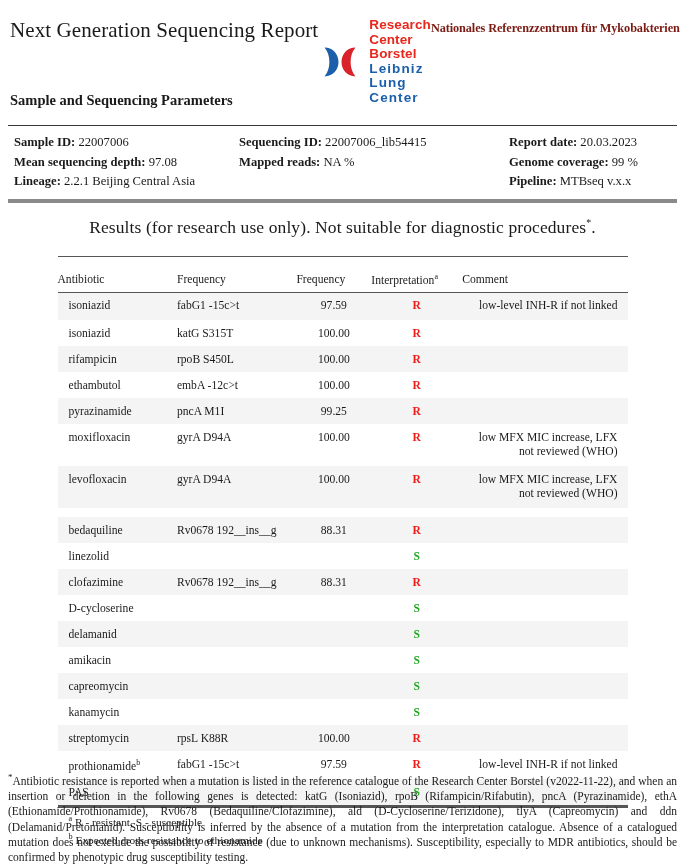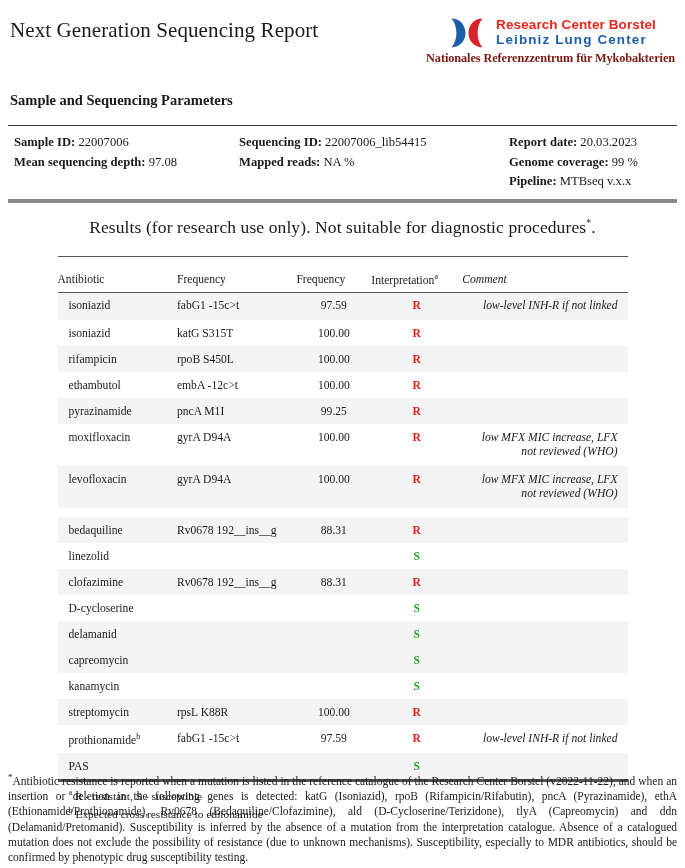"Research Center Borstel" .logo-block { align-items: center -> flex-start; flex-direction: column -> row }
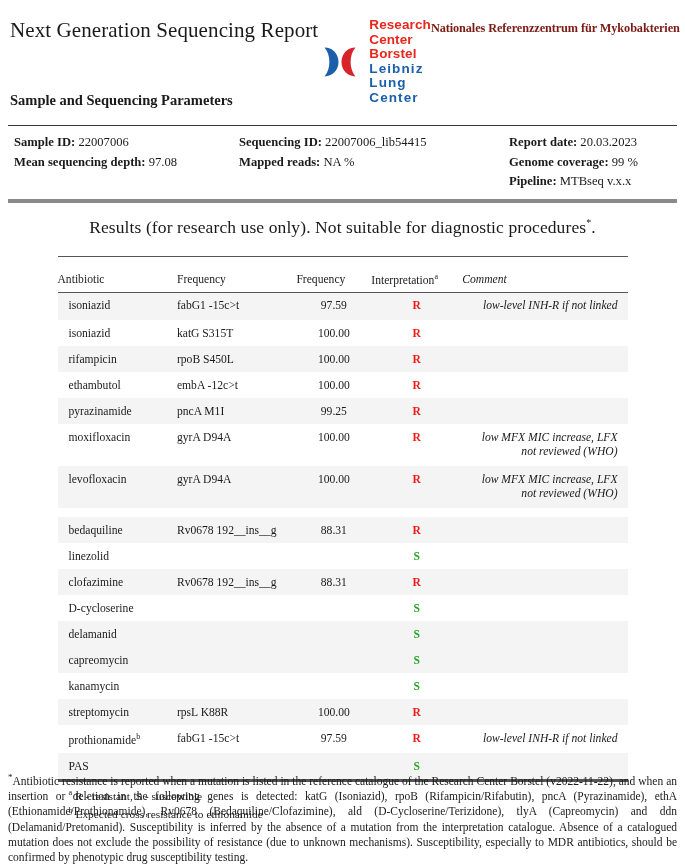"Lineage: 2.2.1 Beijing Central Asia" div.p-line { html: none -> <div> <span>Lineage:</span> <span>2.2.1 Beijing Central Asia</span> </div> }
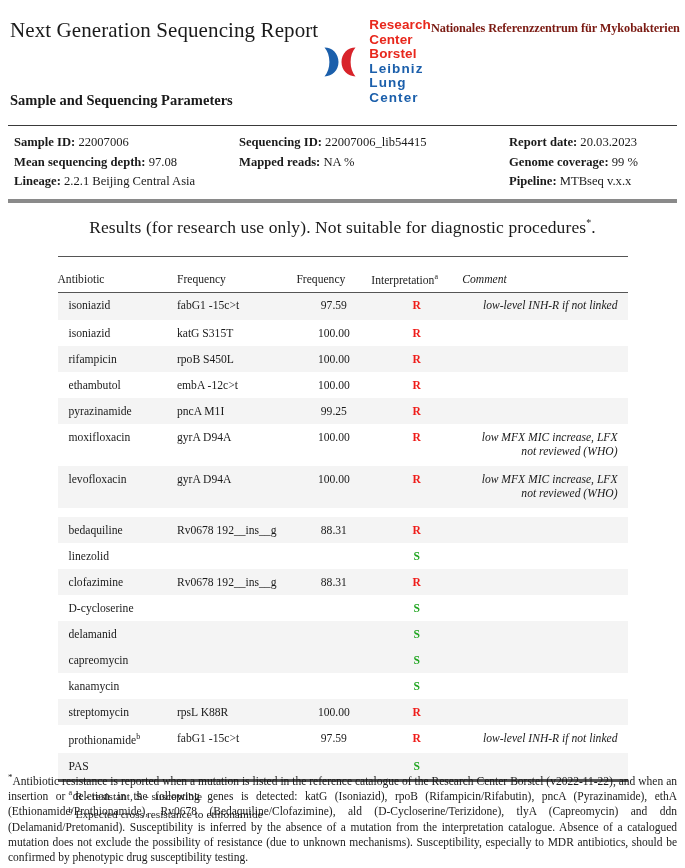"Comment" .c-comm { font-style: italic -> none }
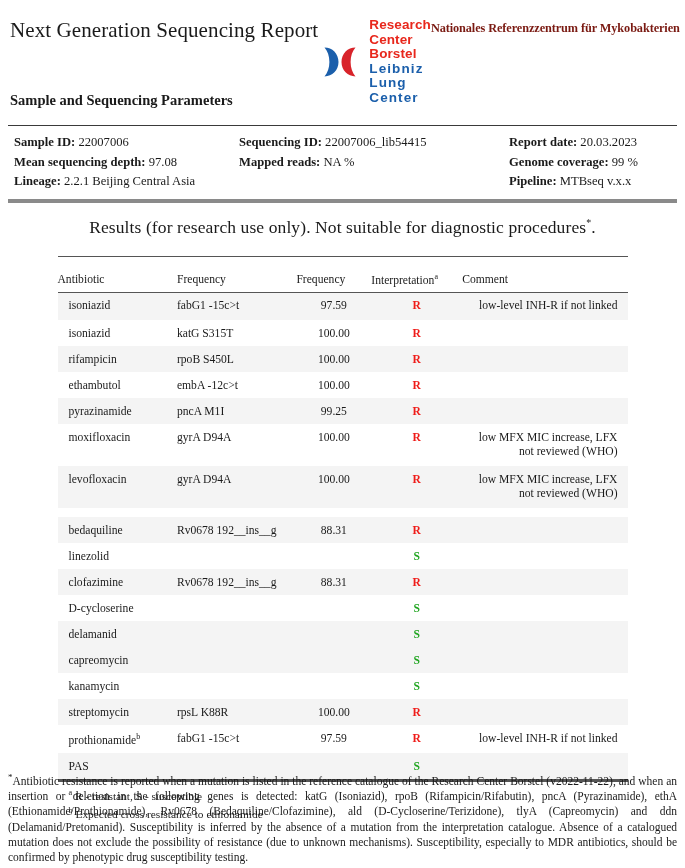"amikacin" tr.plain { html: none -> <tr> <td><span>amikacin</span></td> <td></td> <td></td> <td><span>S</span></td> <td></td> </tr> }
